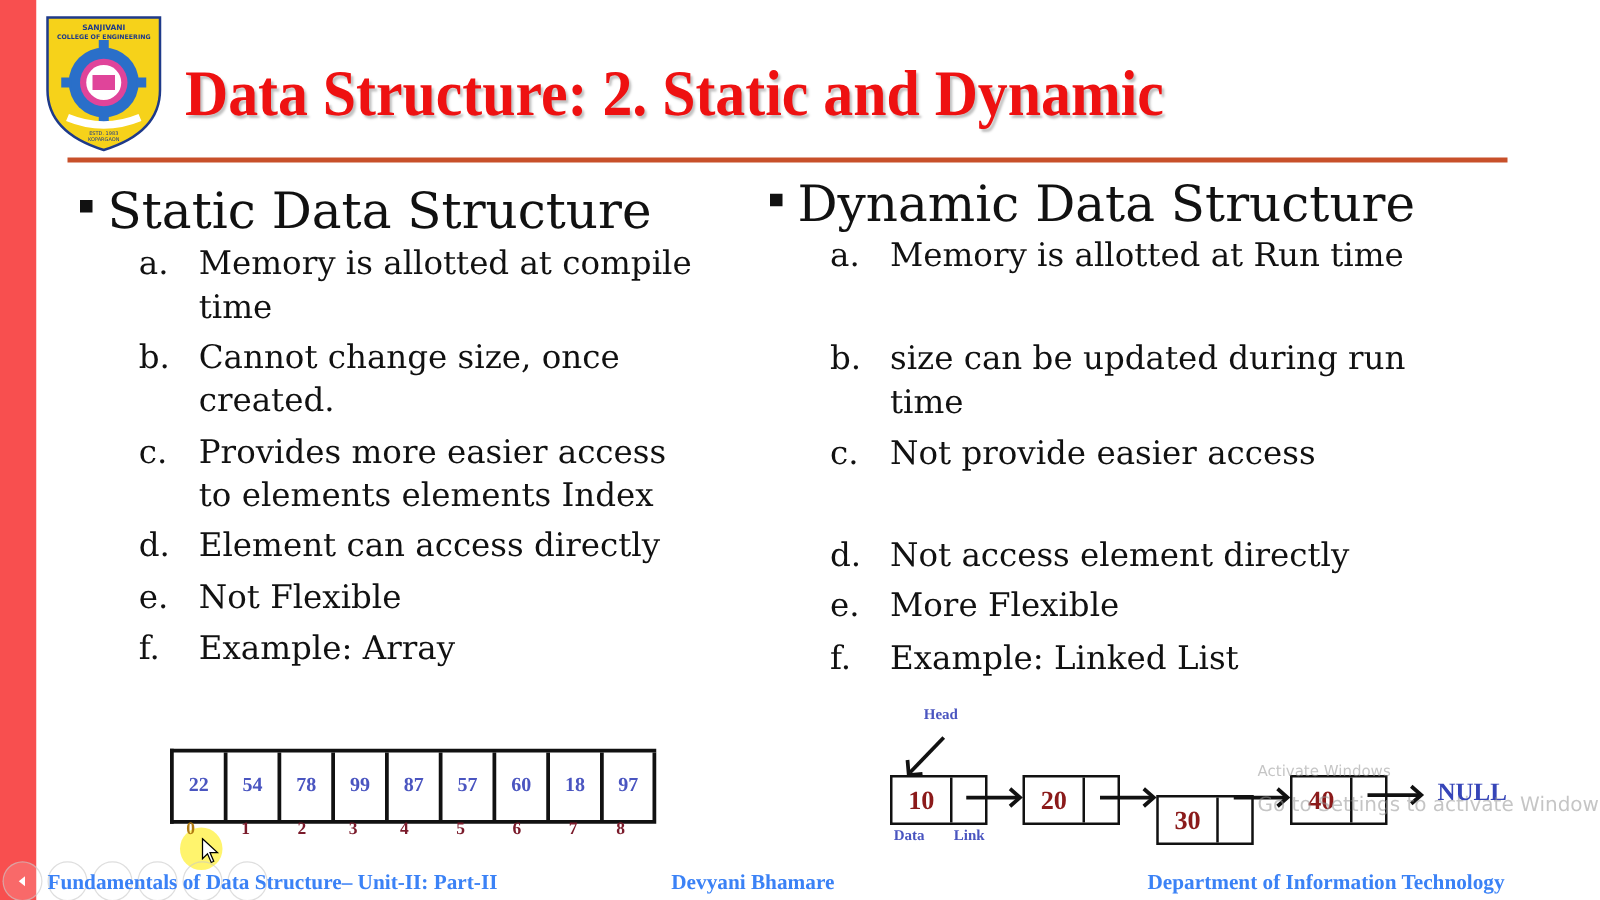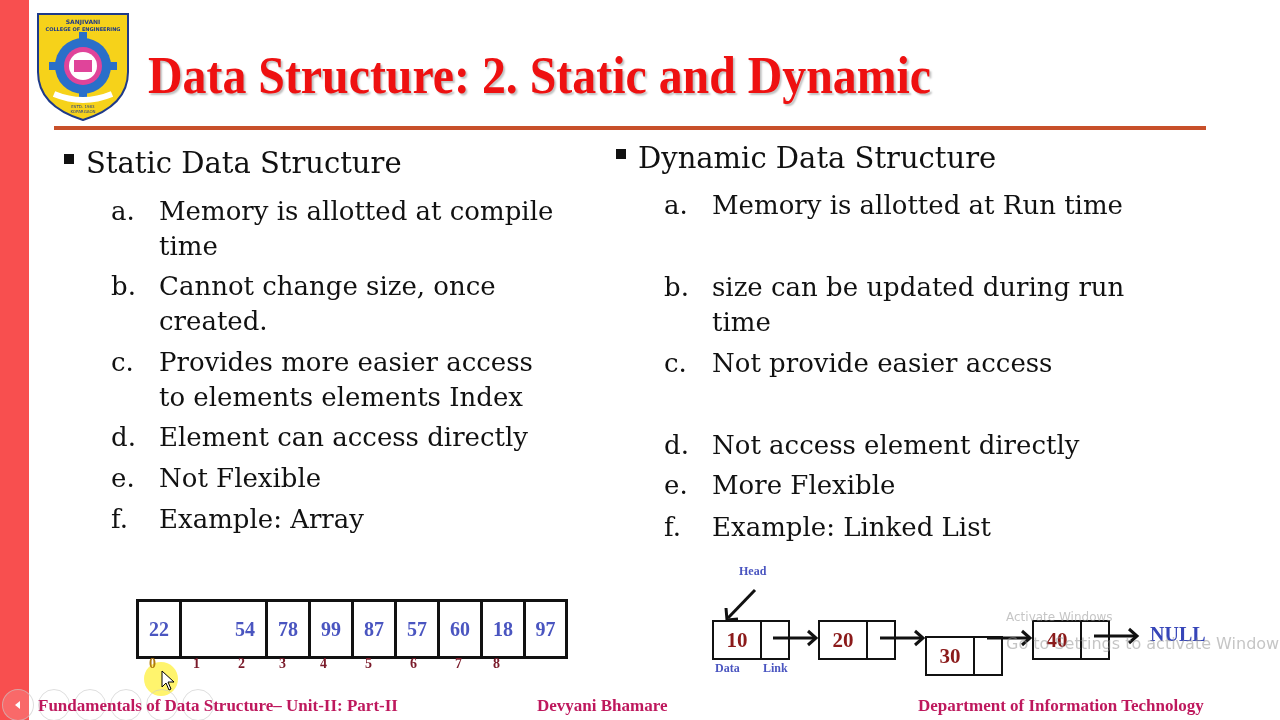"Static Data Structure" .heading { font-size: 29px -> 40px }
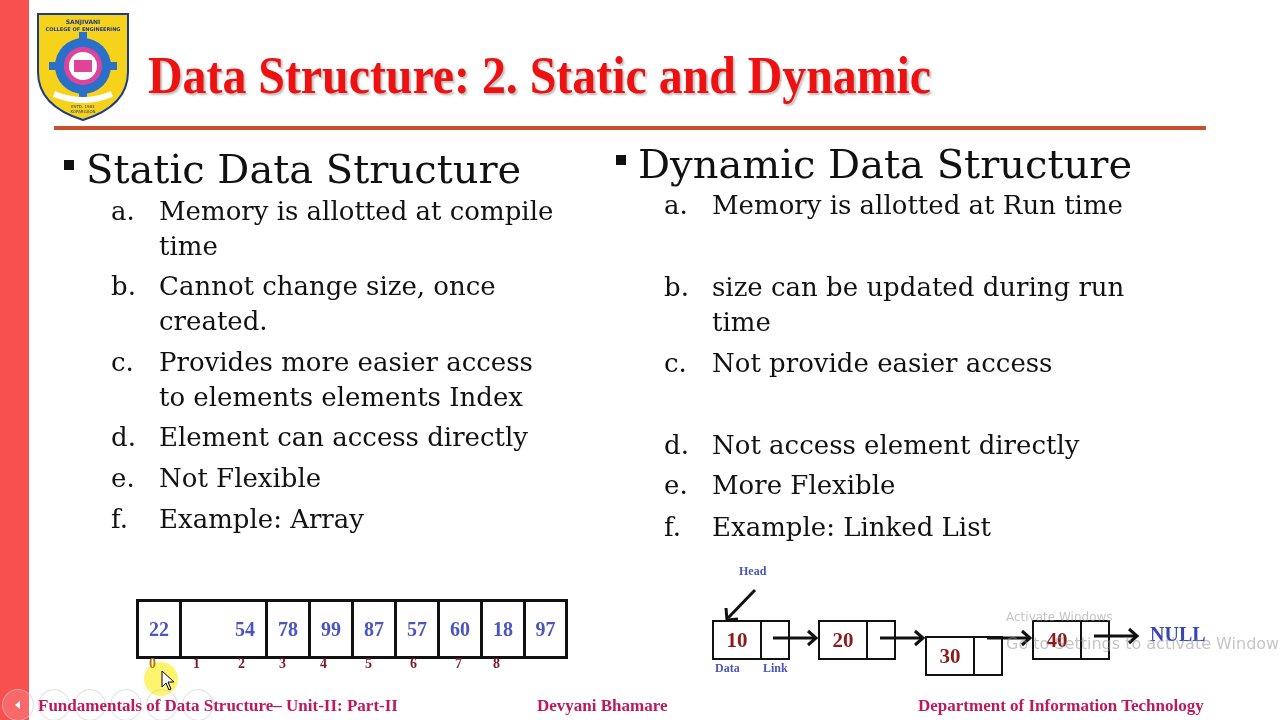"22" .cell { font-size: 20px -> 16px }
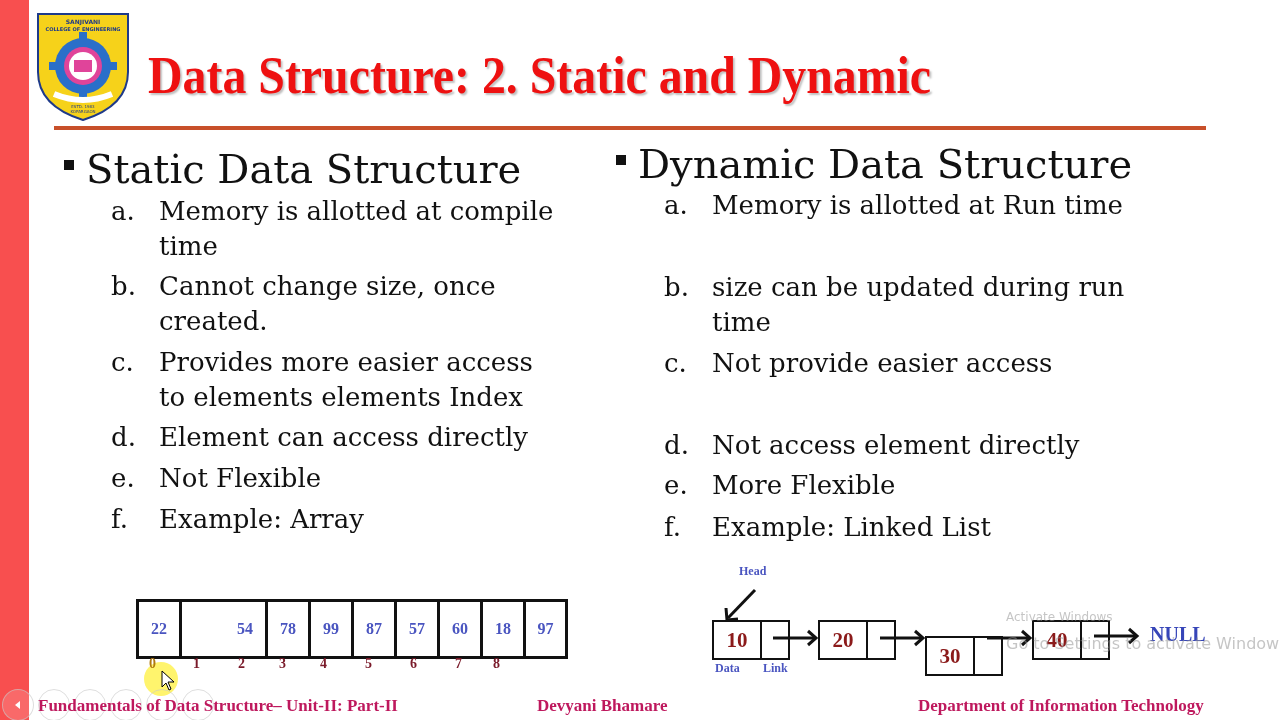"54" div.cell { margin-left: 43px -> none }
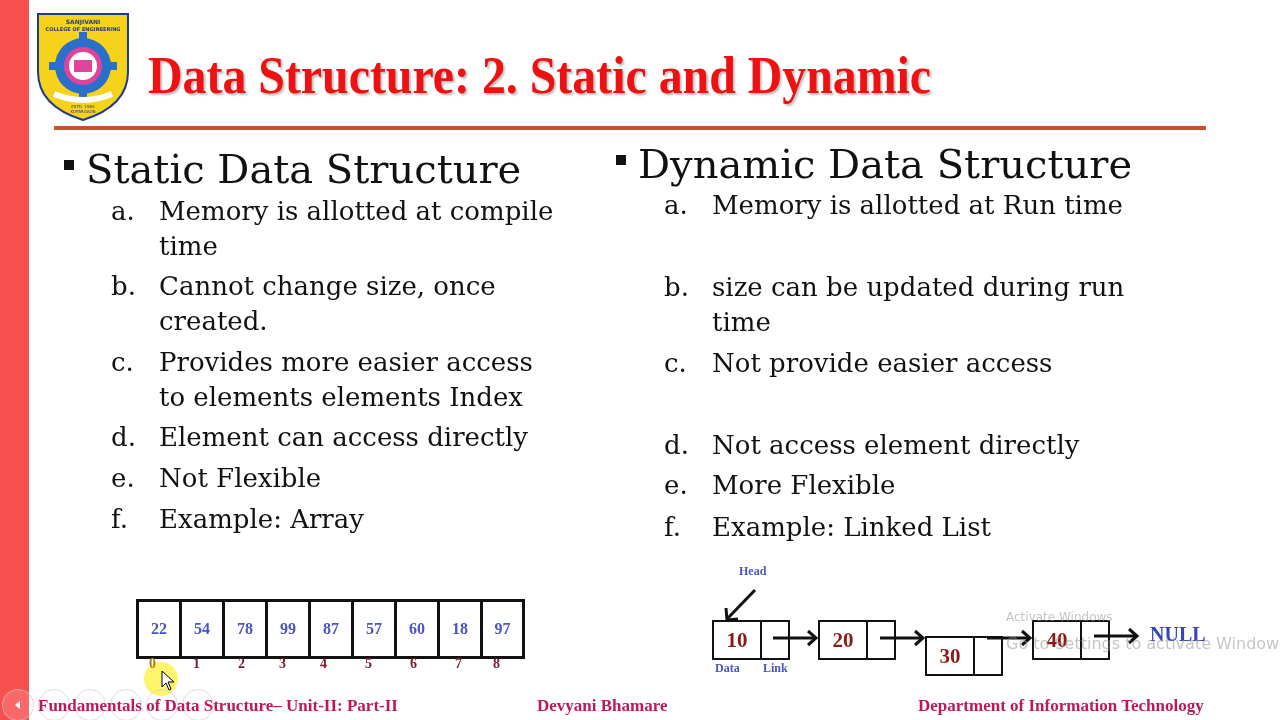"Fundamentals of Data Structure– Unit-II:" .footer { color: #be185d -> #3b82f6 }
